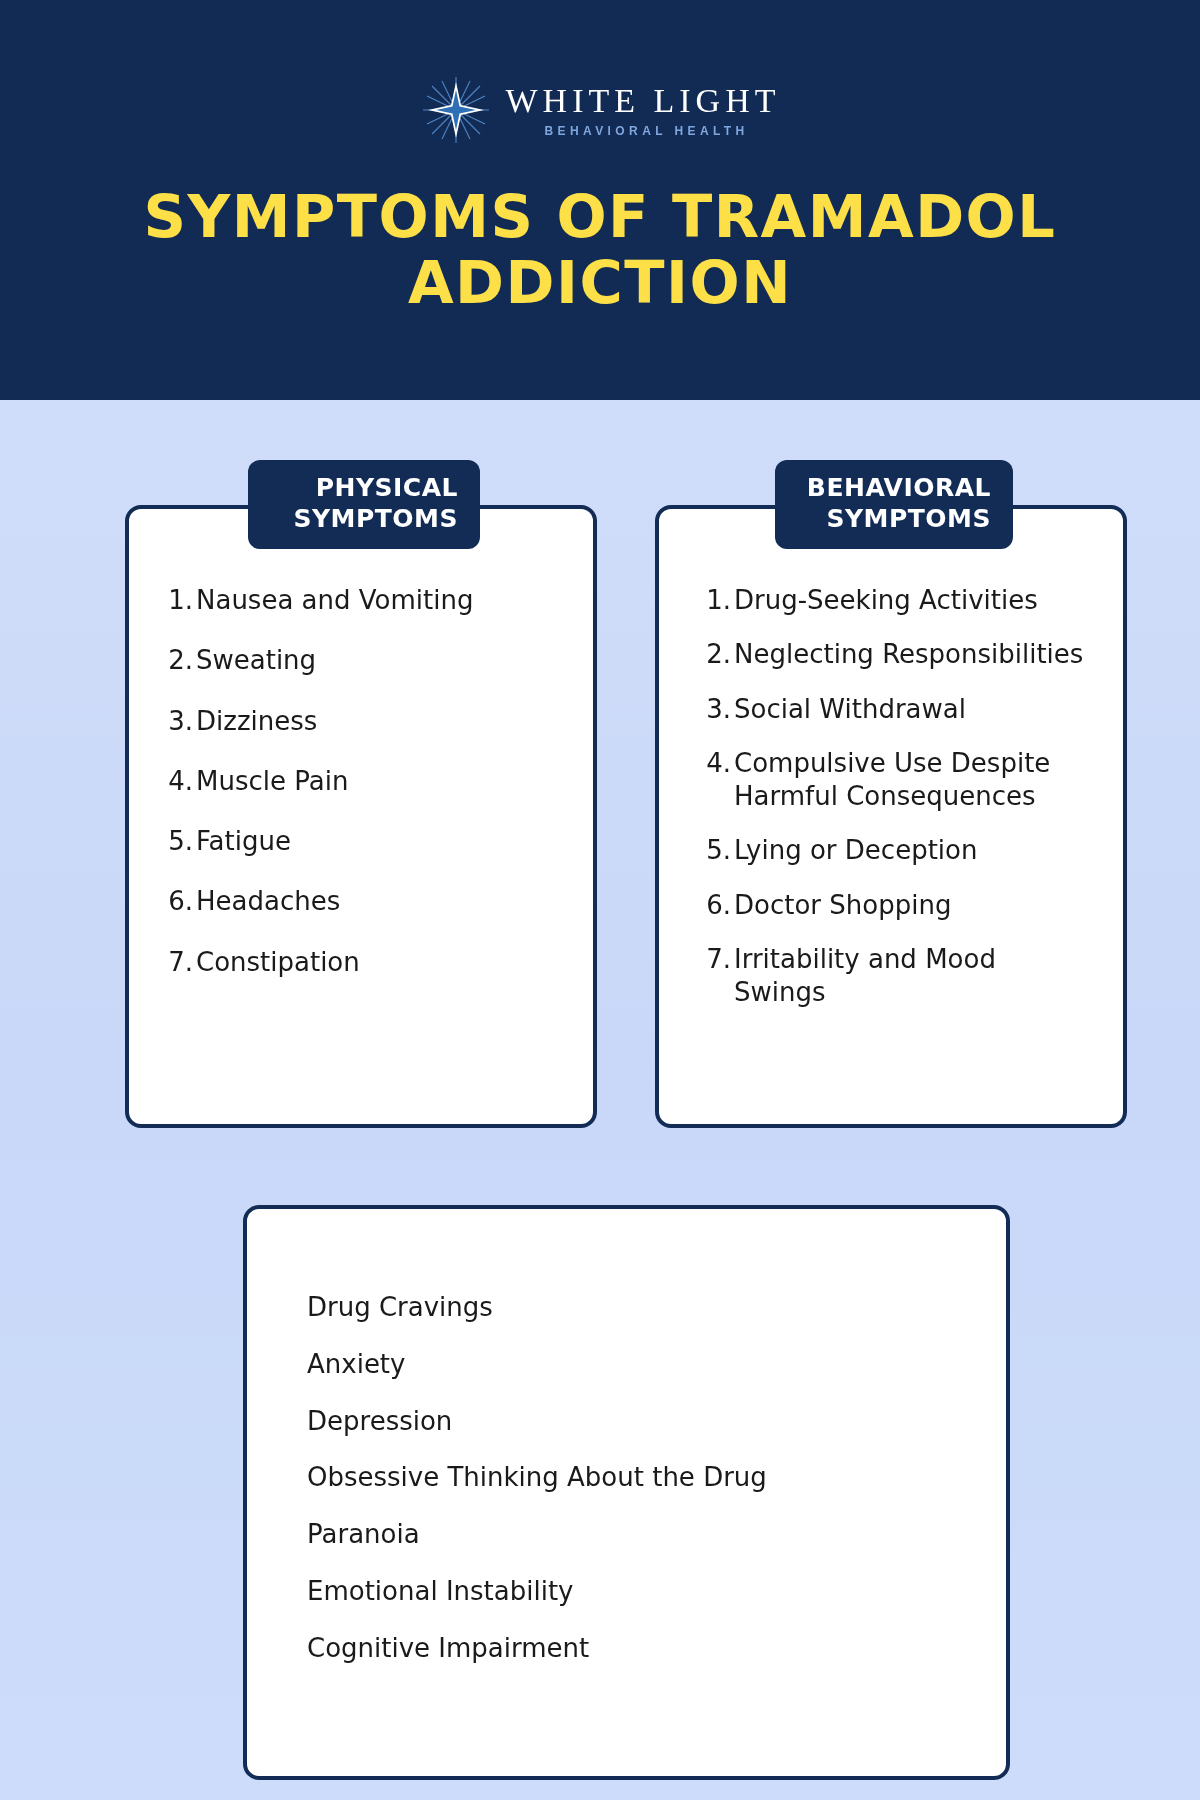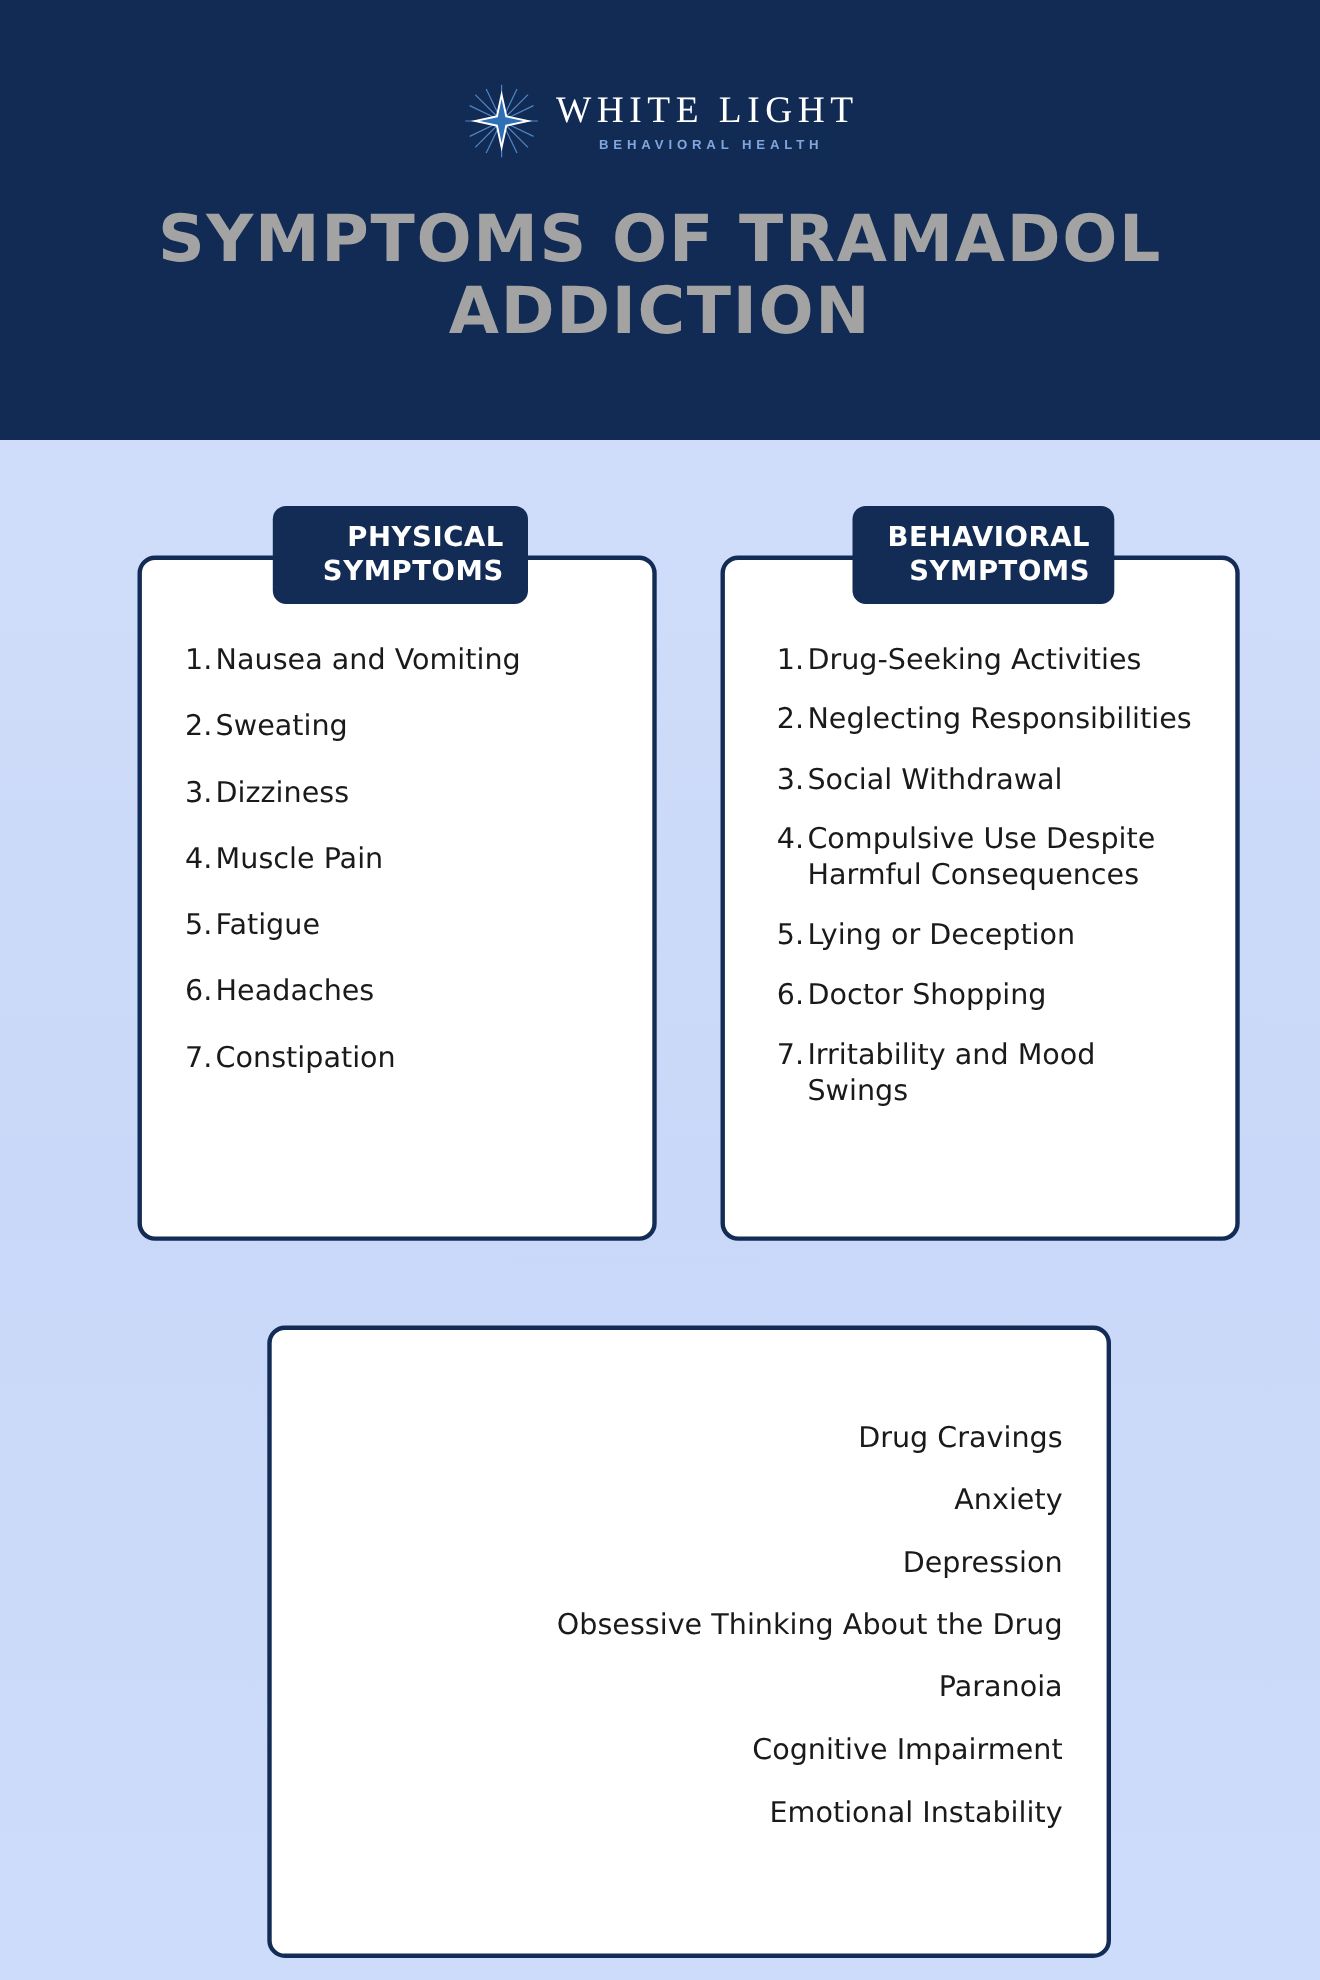"SYMPTOMS OF TRAMADOL ADDICTION" .main-title { color: #a3a3a3 -> #fde047 }
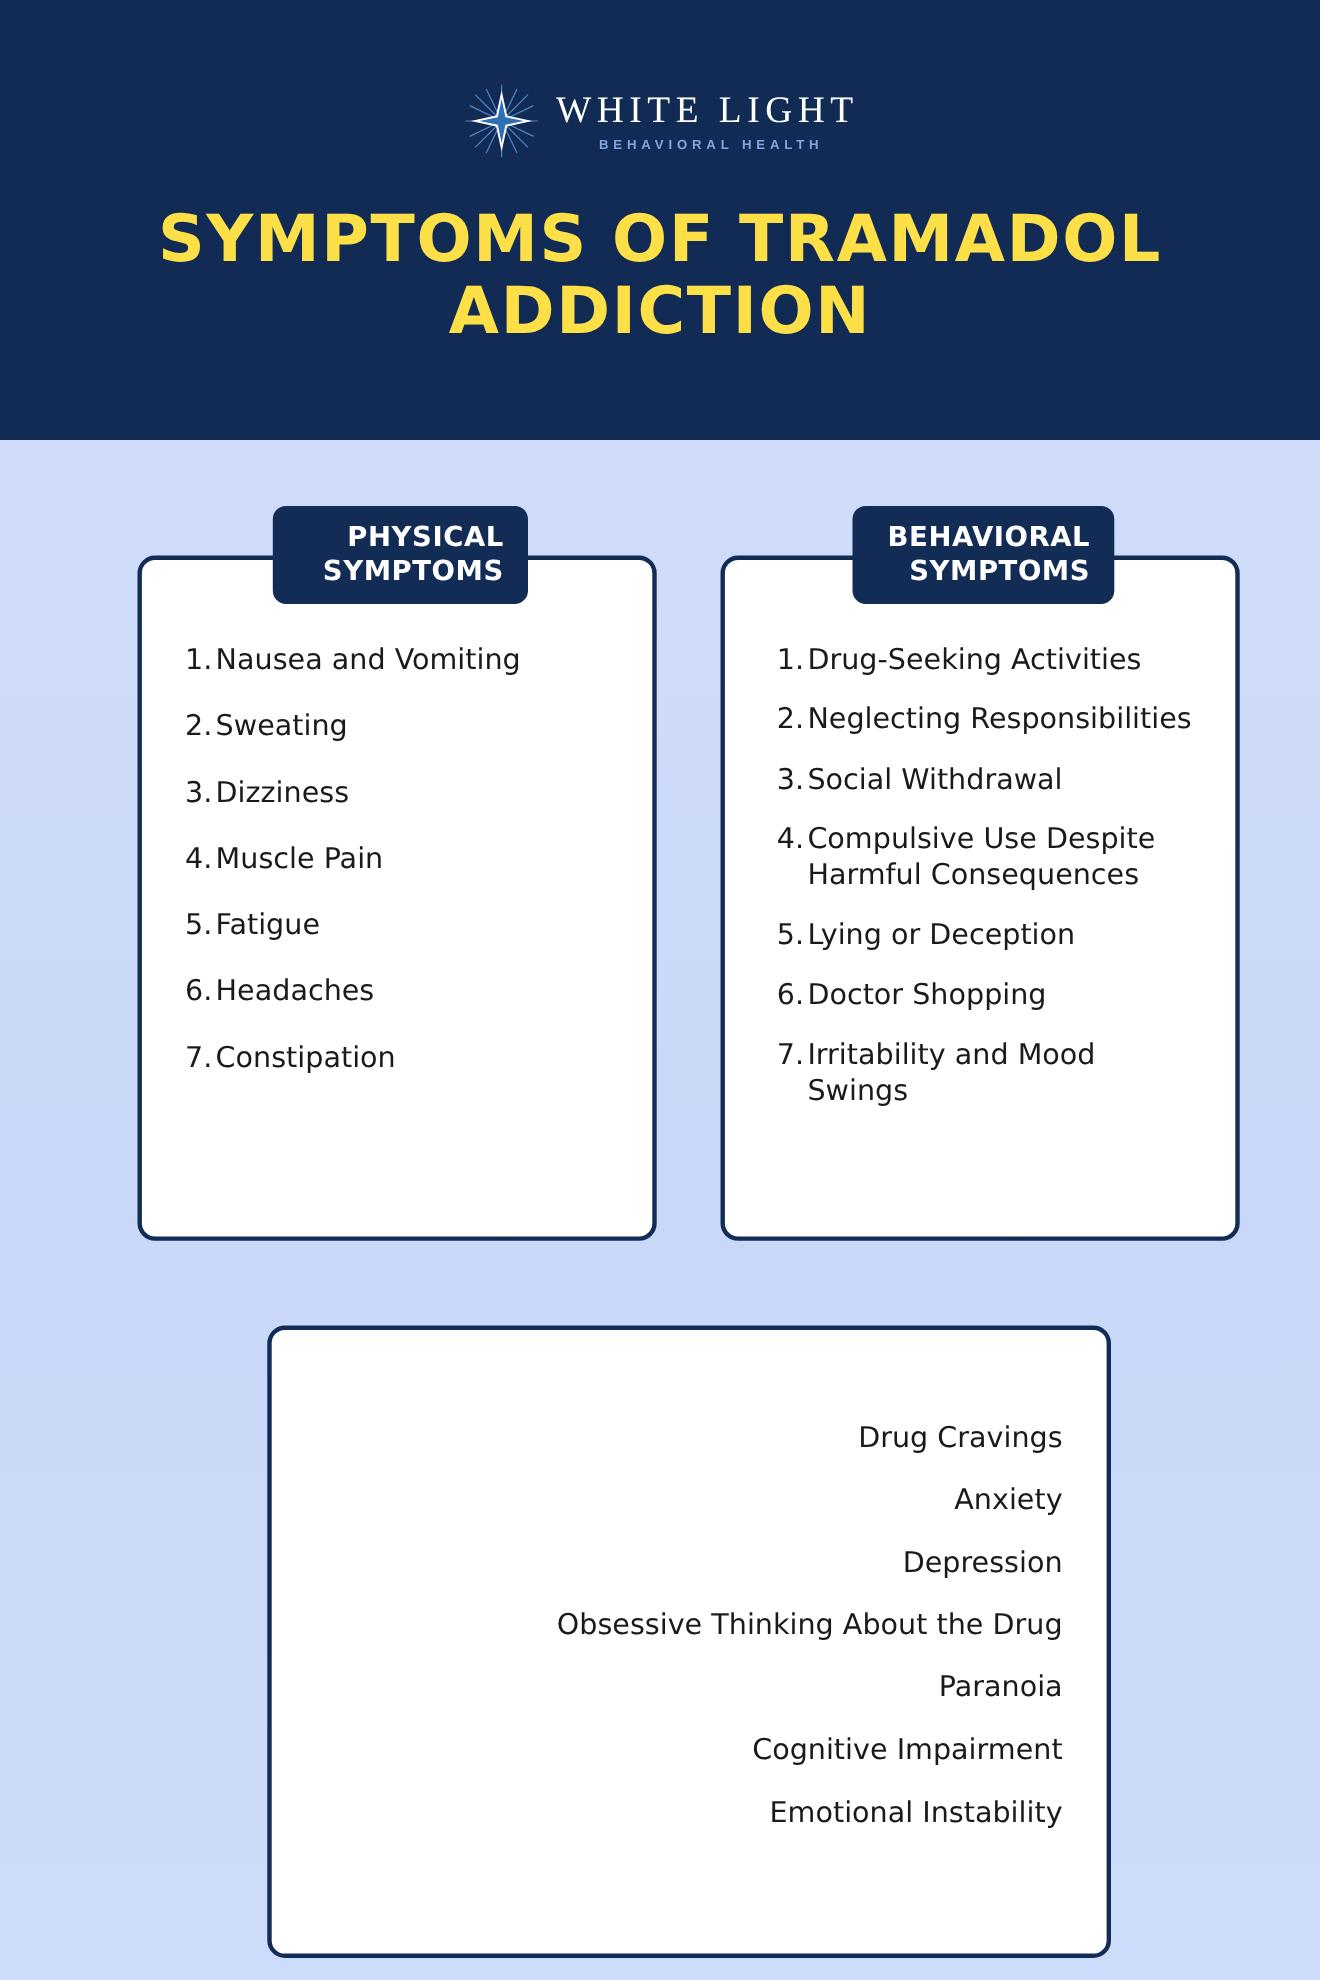"Drug Cravings" .psy-body { text-align: right -> none }
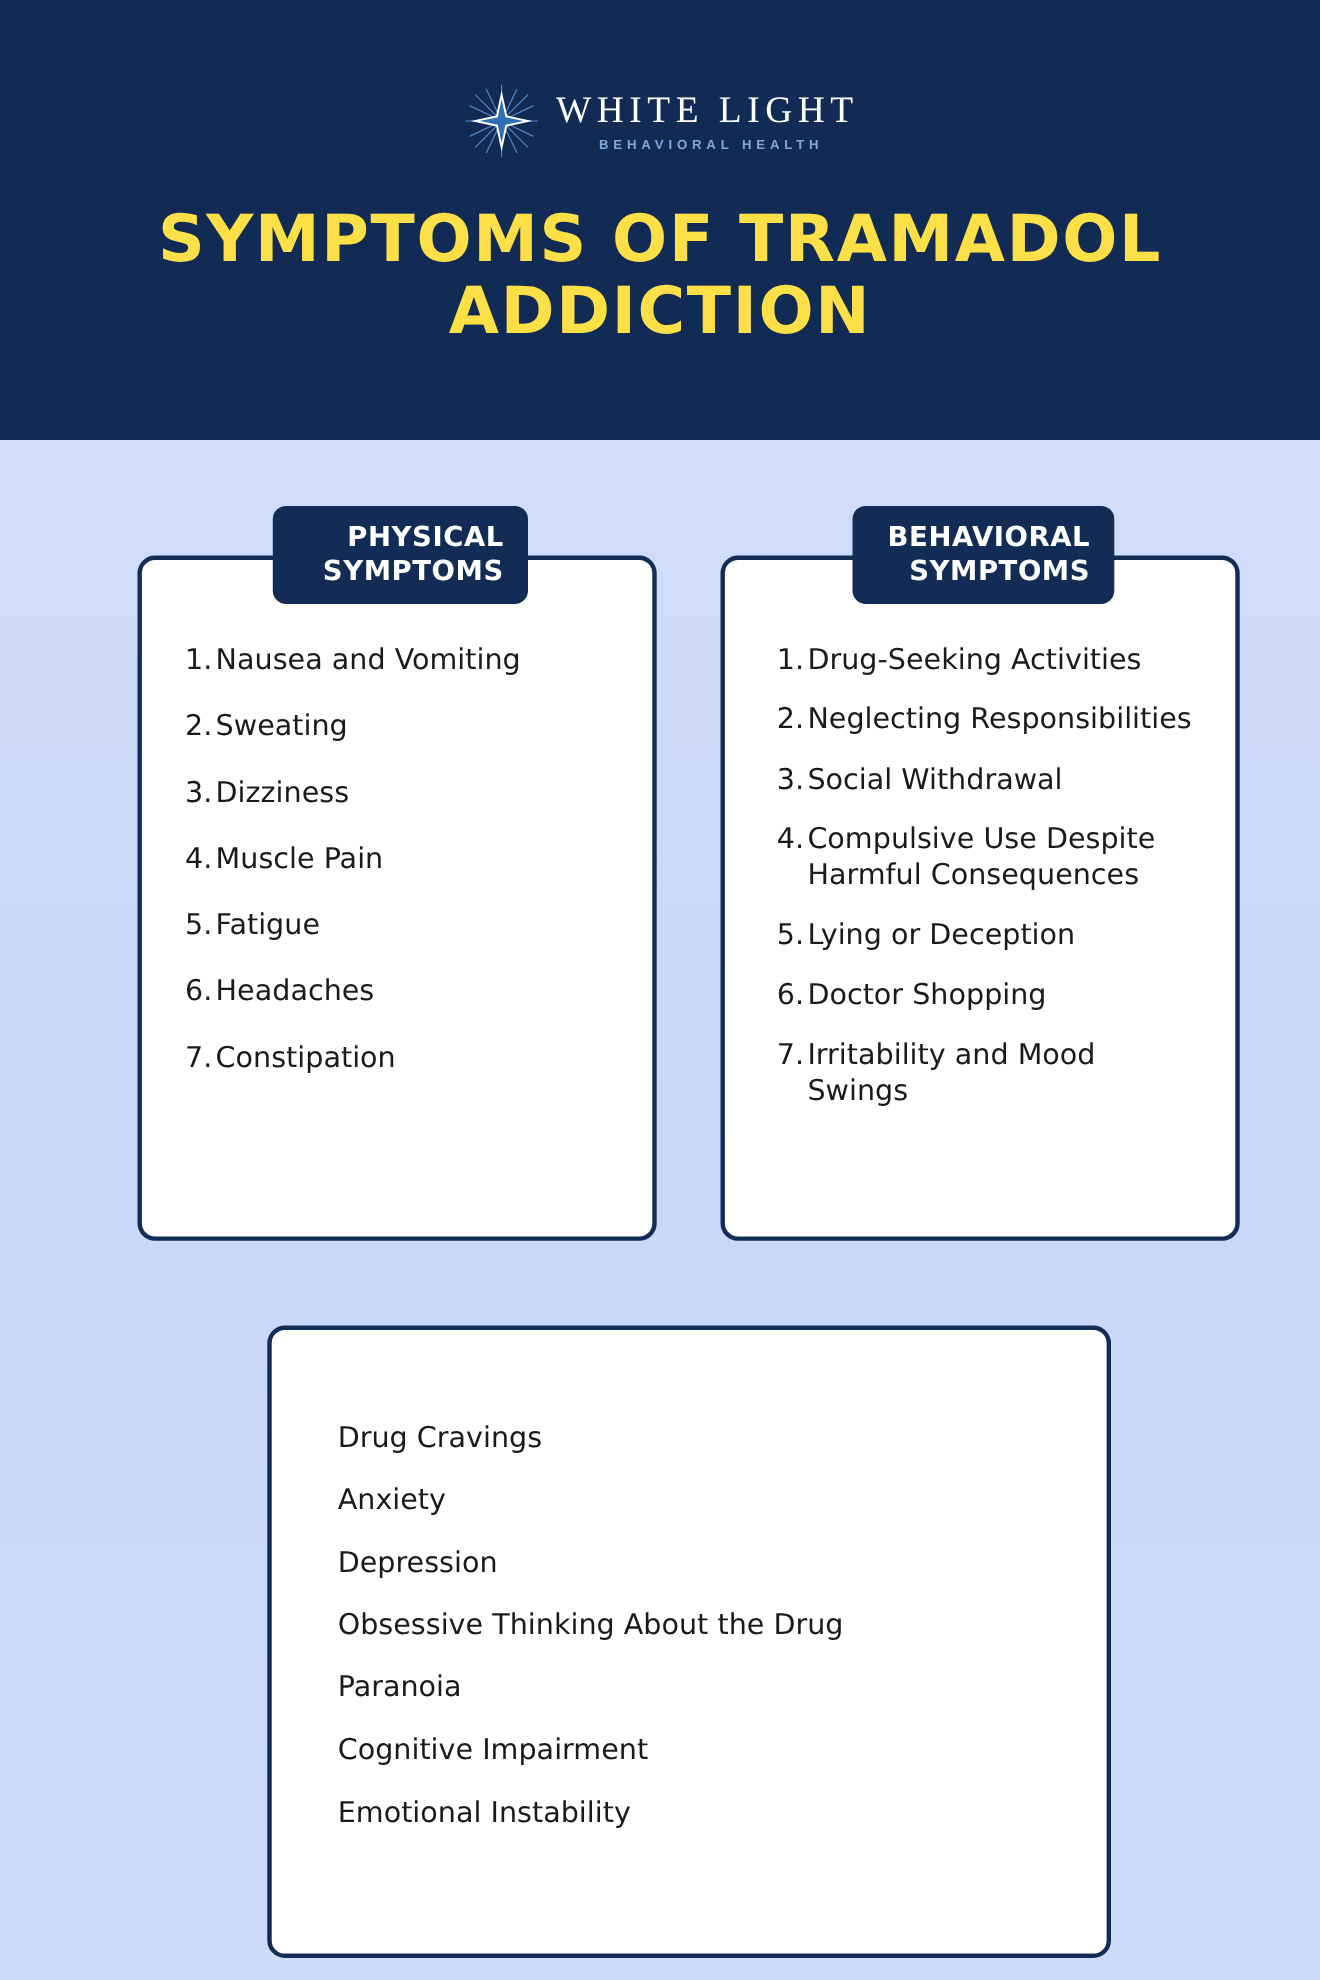"Cognitive Impairment" li.psy-item { order: before "Emotional Instability" -> after "Emotional Instability" }
